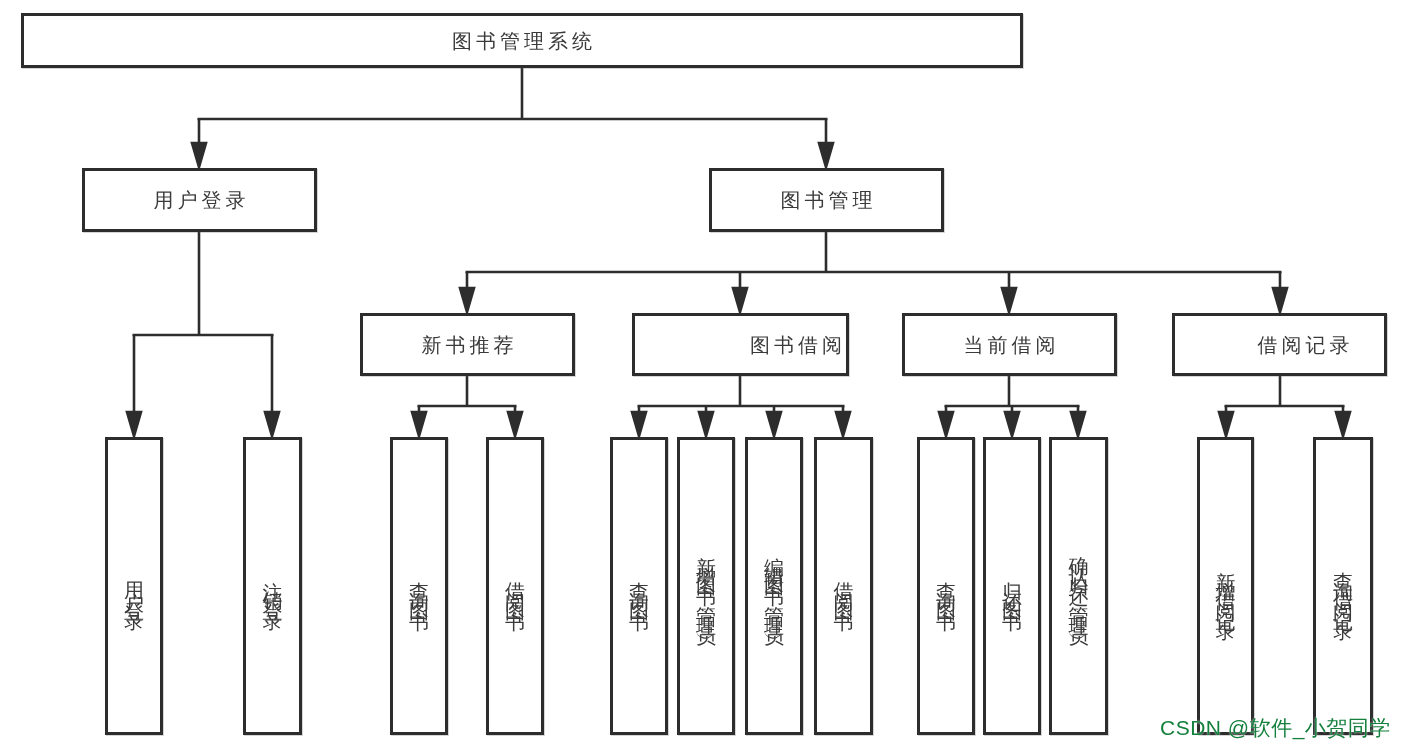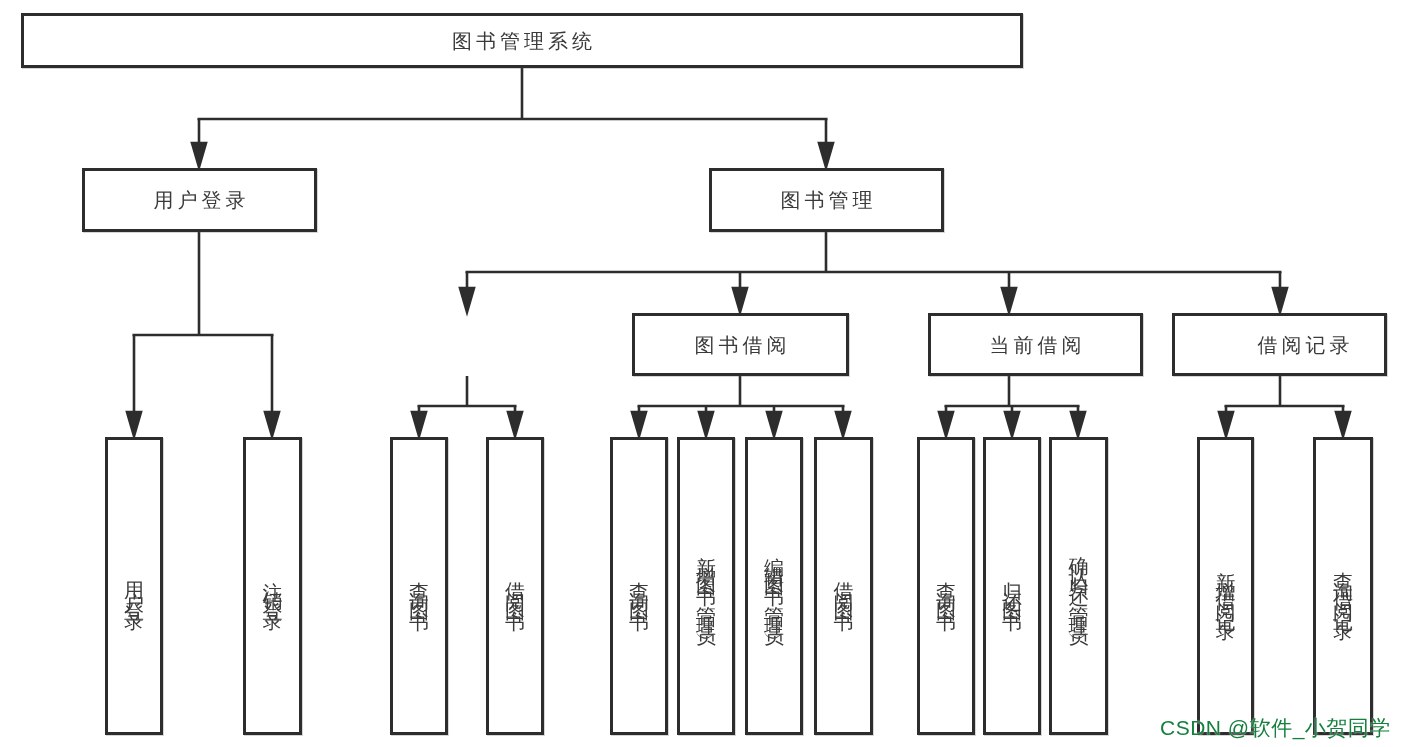"新书推荐" div.box { html: none -> <div> <span>新书推荐</span> </div> }
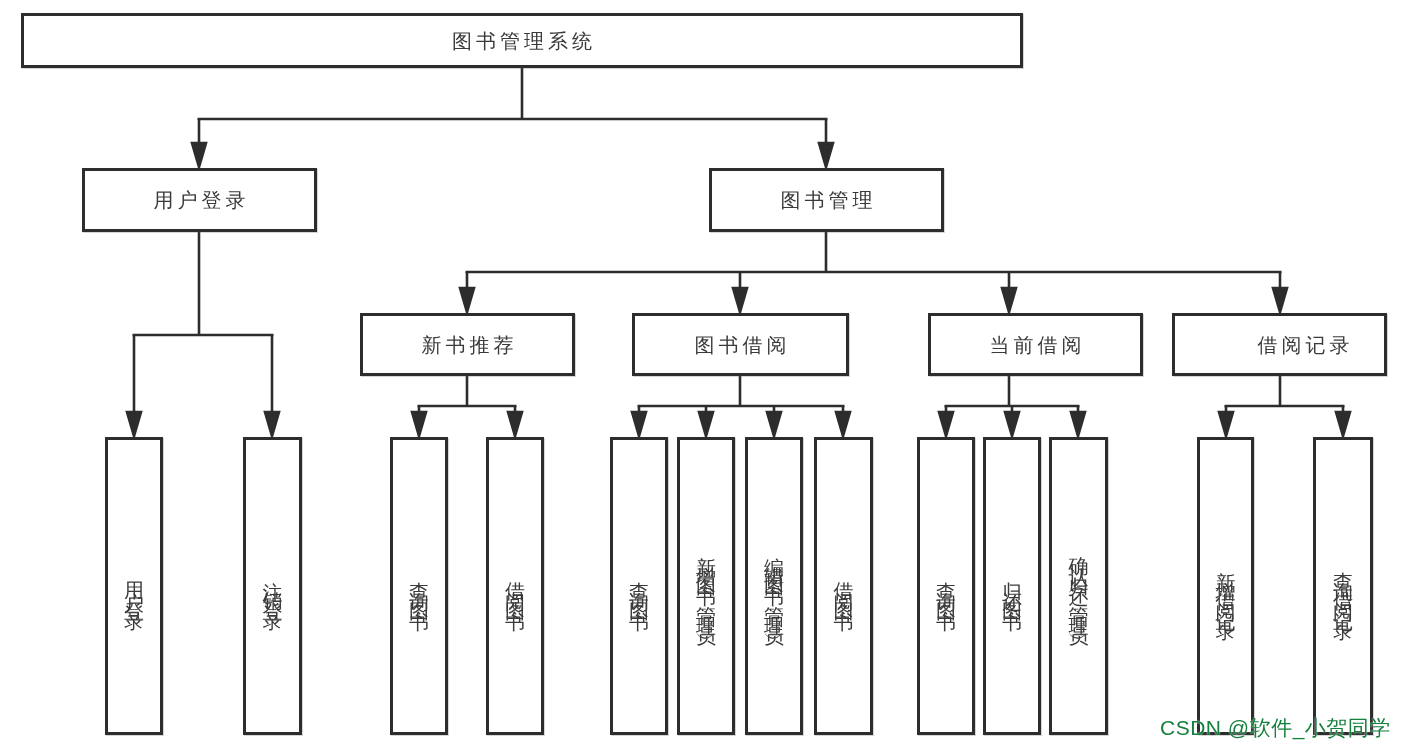"图书借阅" .b-borrowmod { justify-content: none -> flex-end }
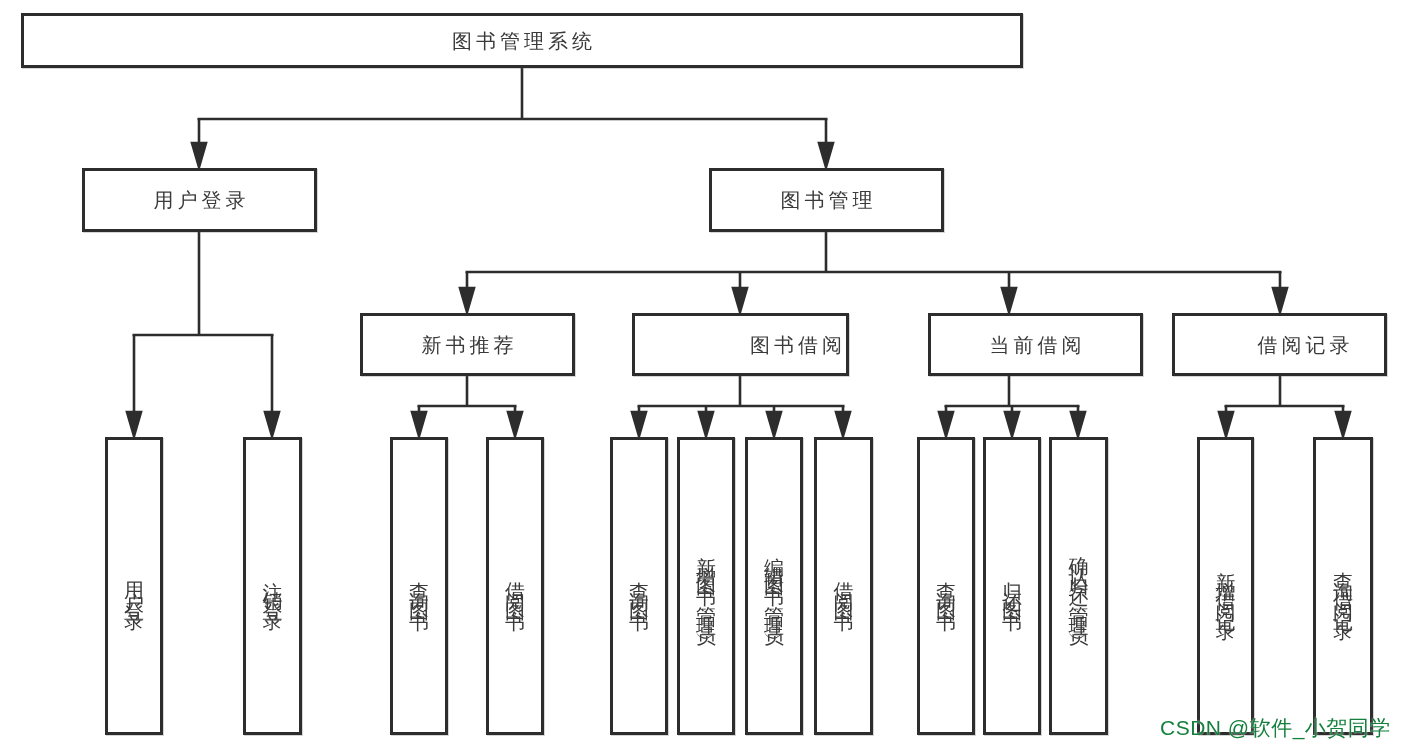"当前借阅" .b-current { margin-left: 26px -> none }
